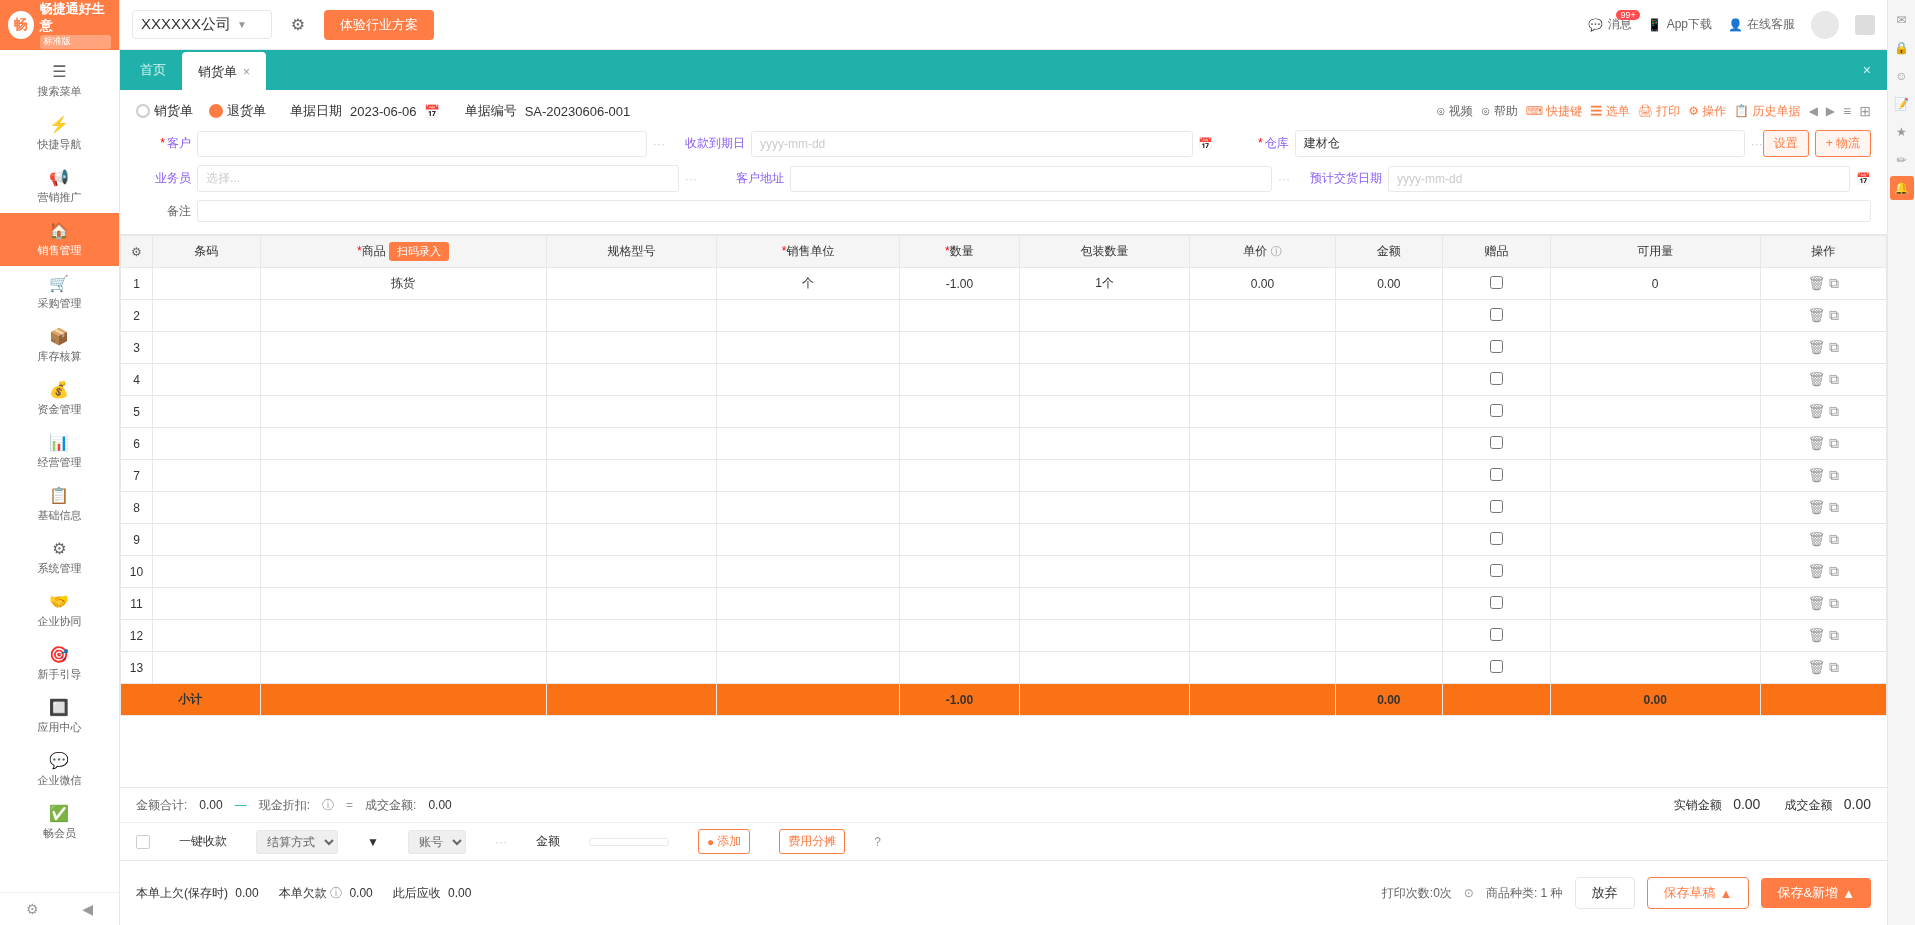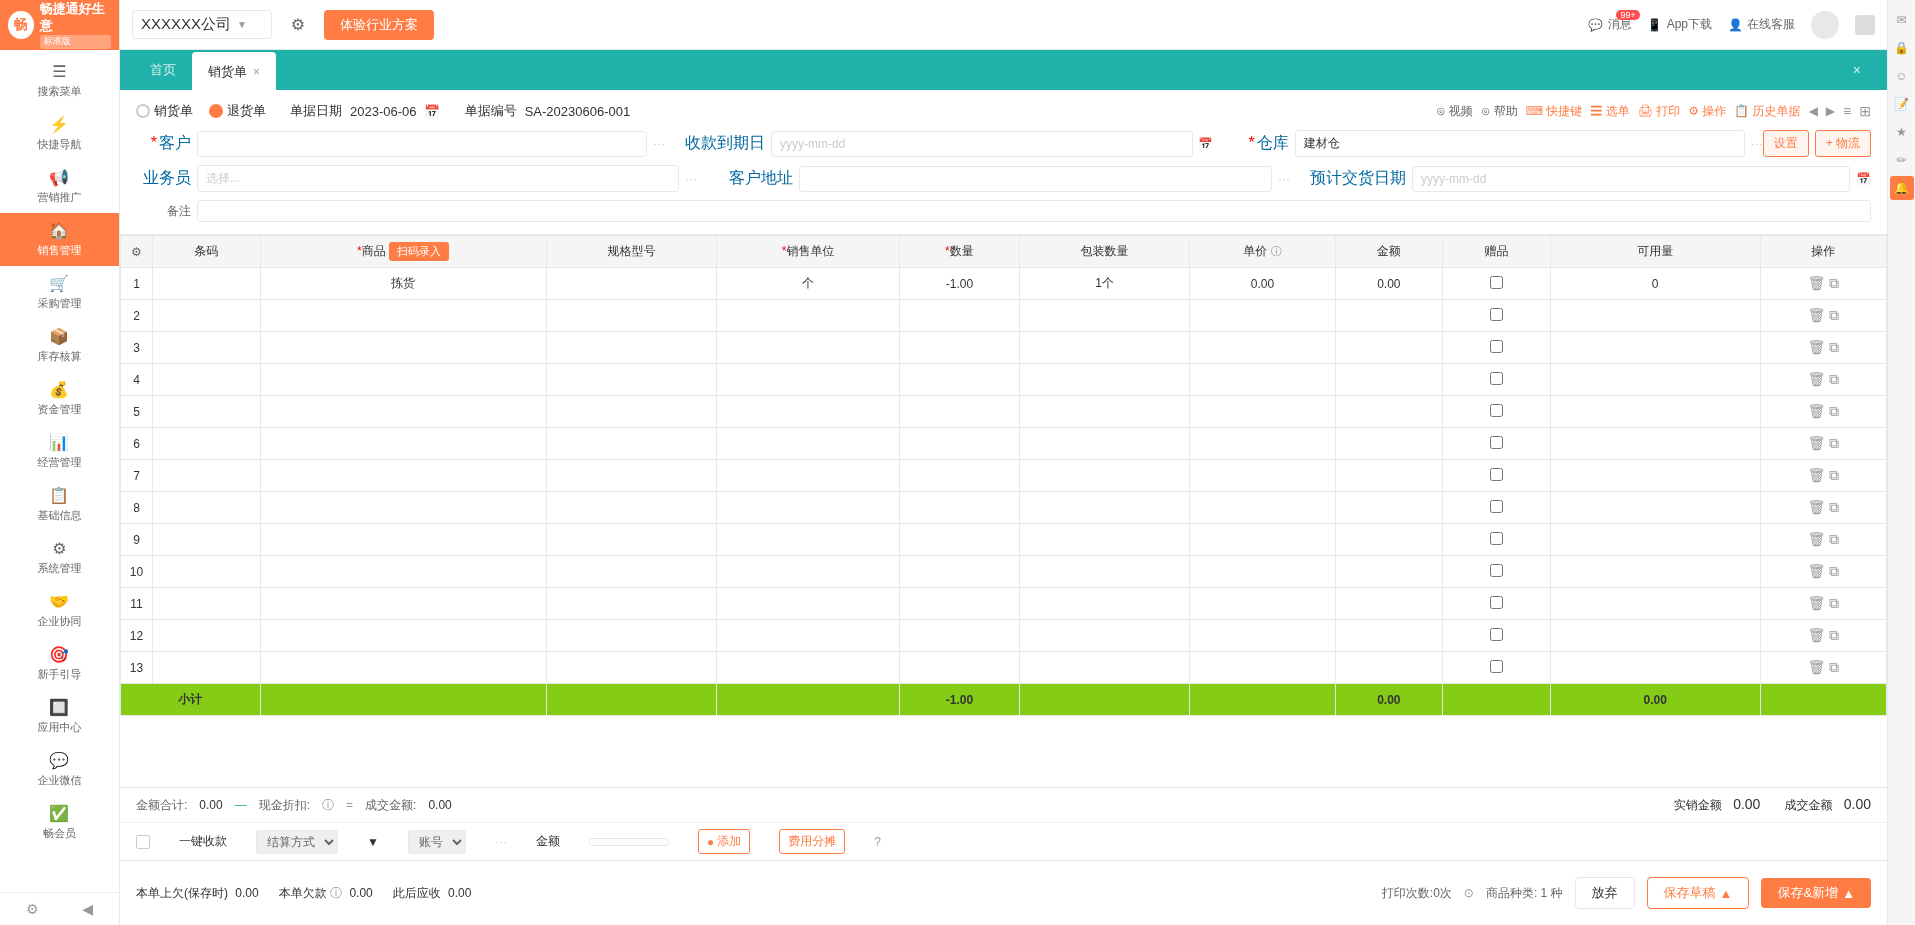"首页" .tabs-bar { padding: 14px -> 4px }
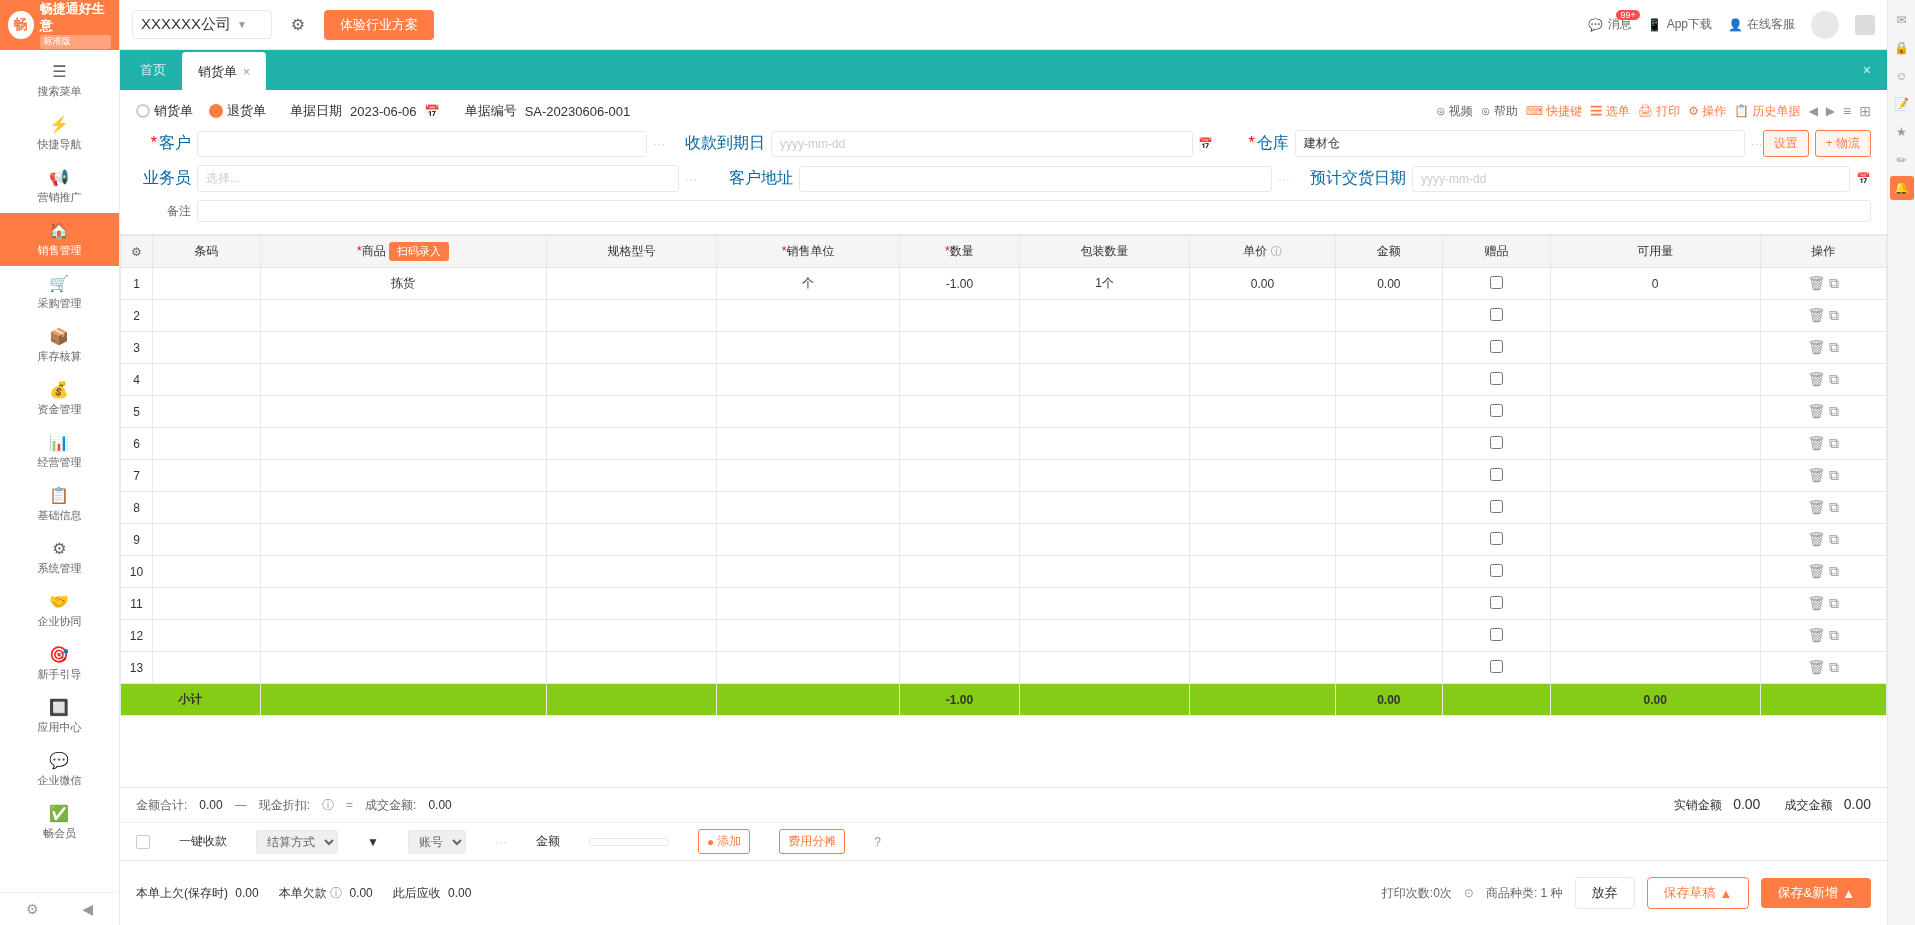"客户" .field-label { color: #0369a1 -> #8b5cf6; font-size: 16px -> 12px }
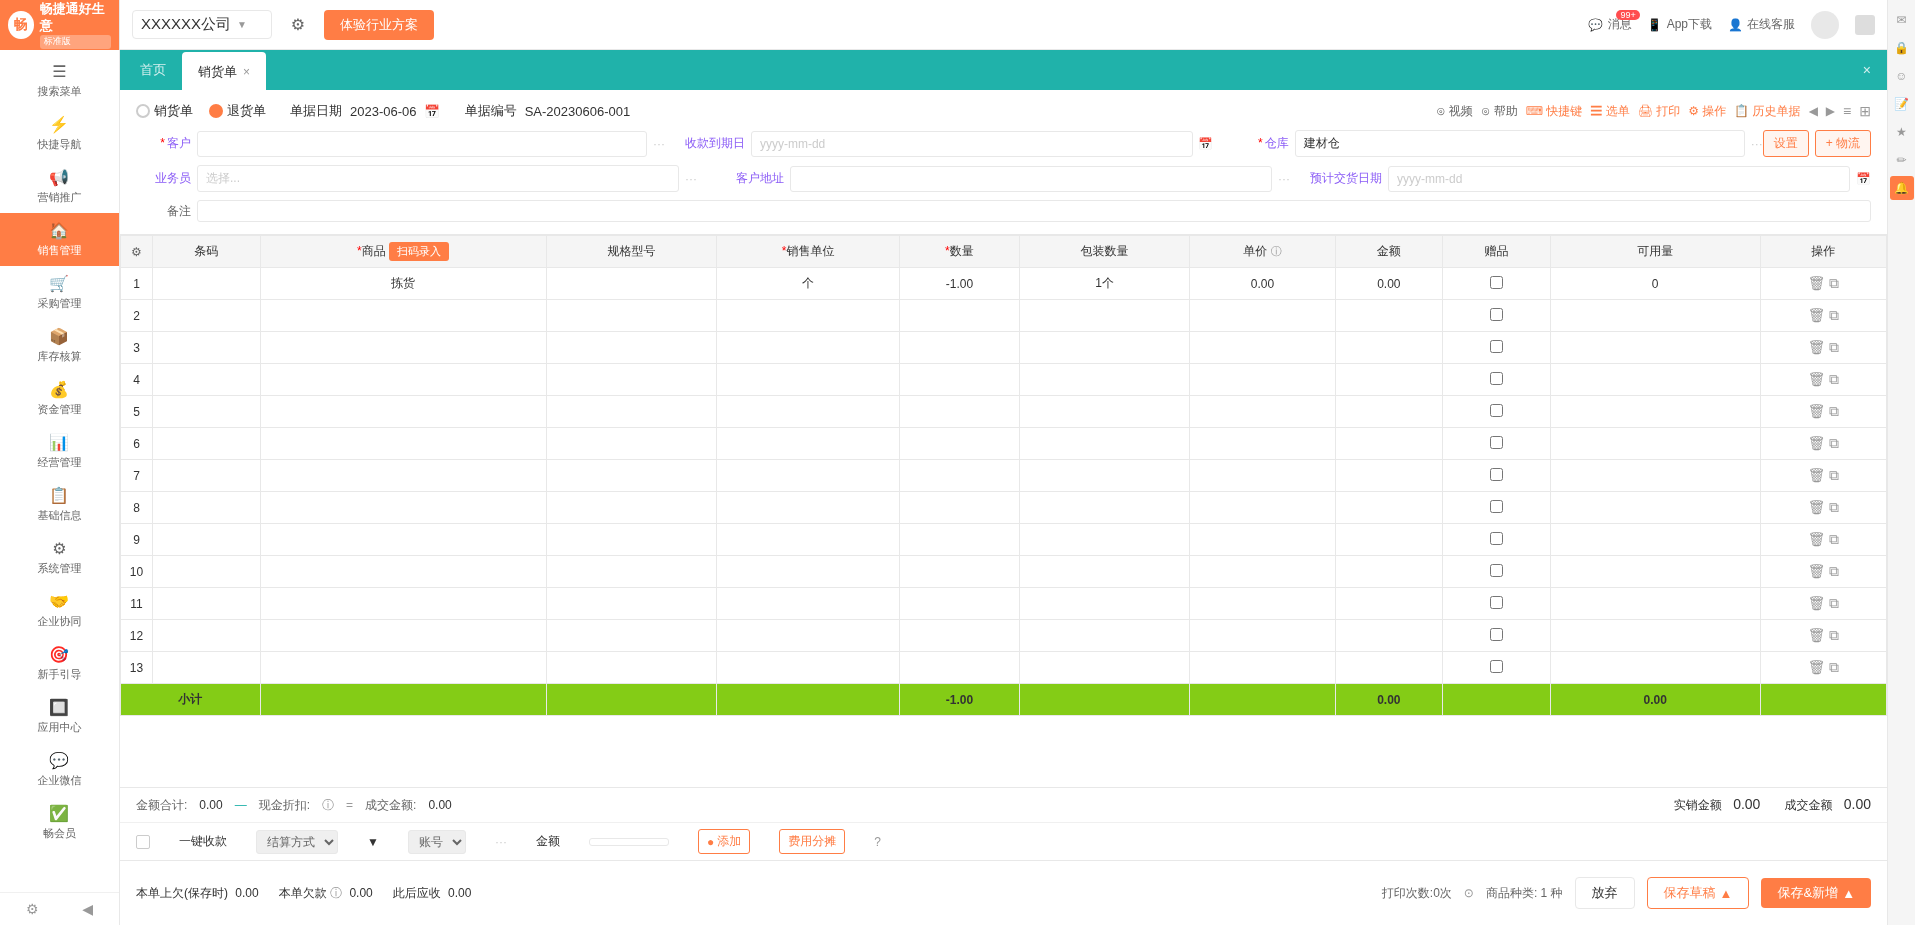"小计" .subtotal-row td { background: #84cc16 -> #f97316 }
